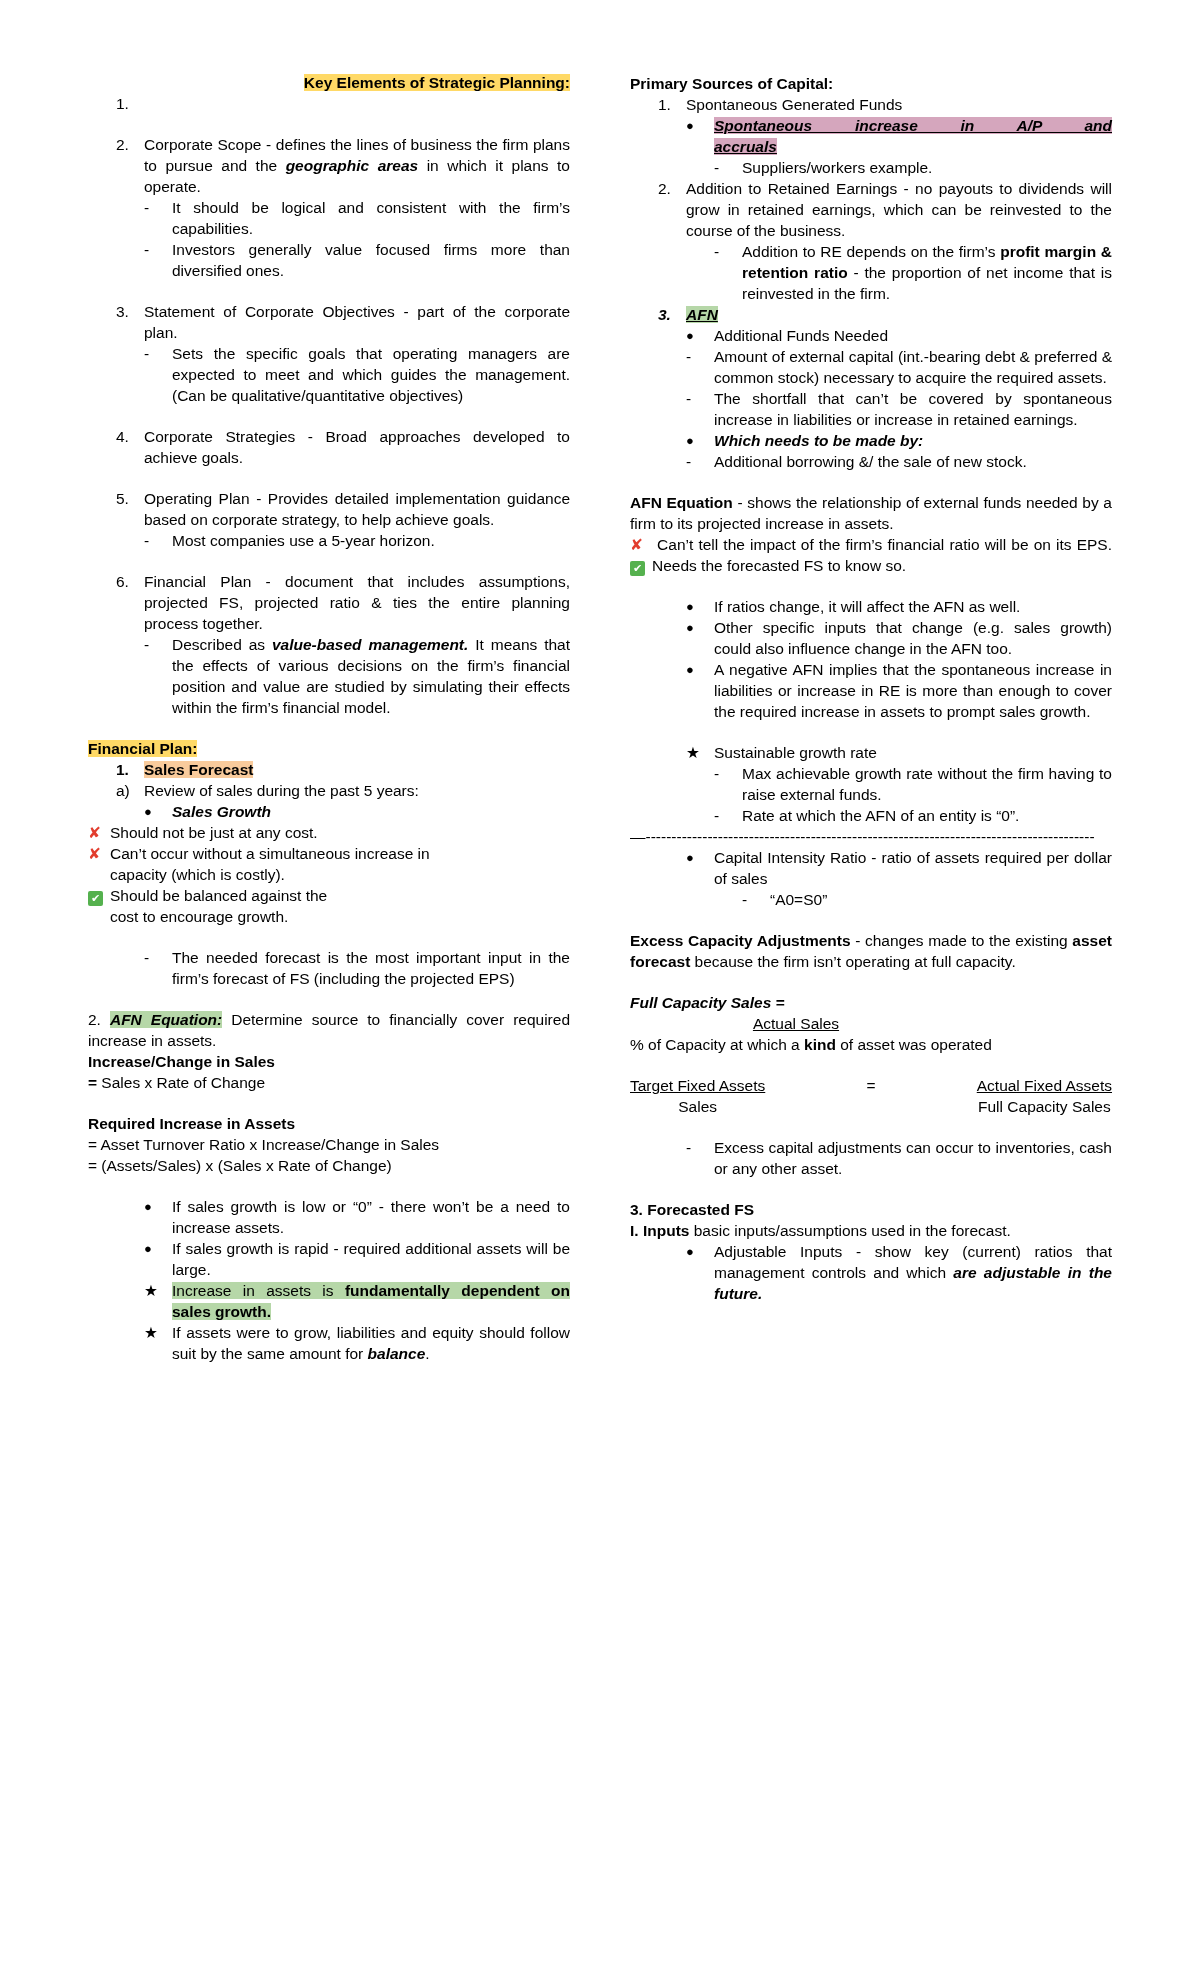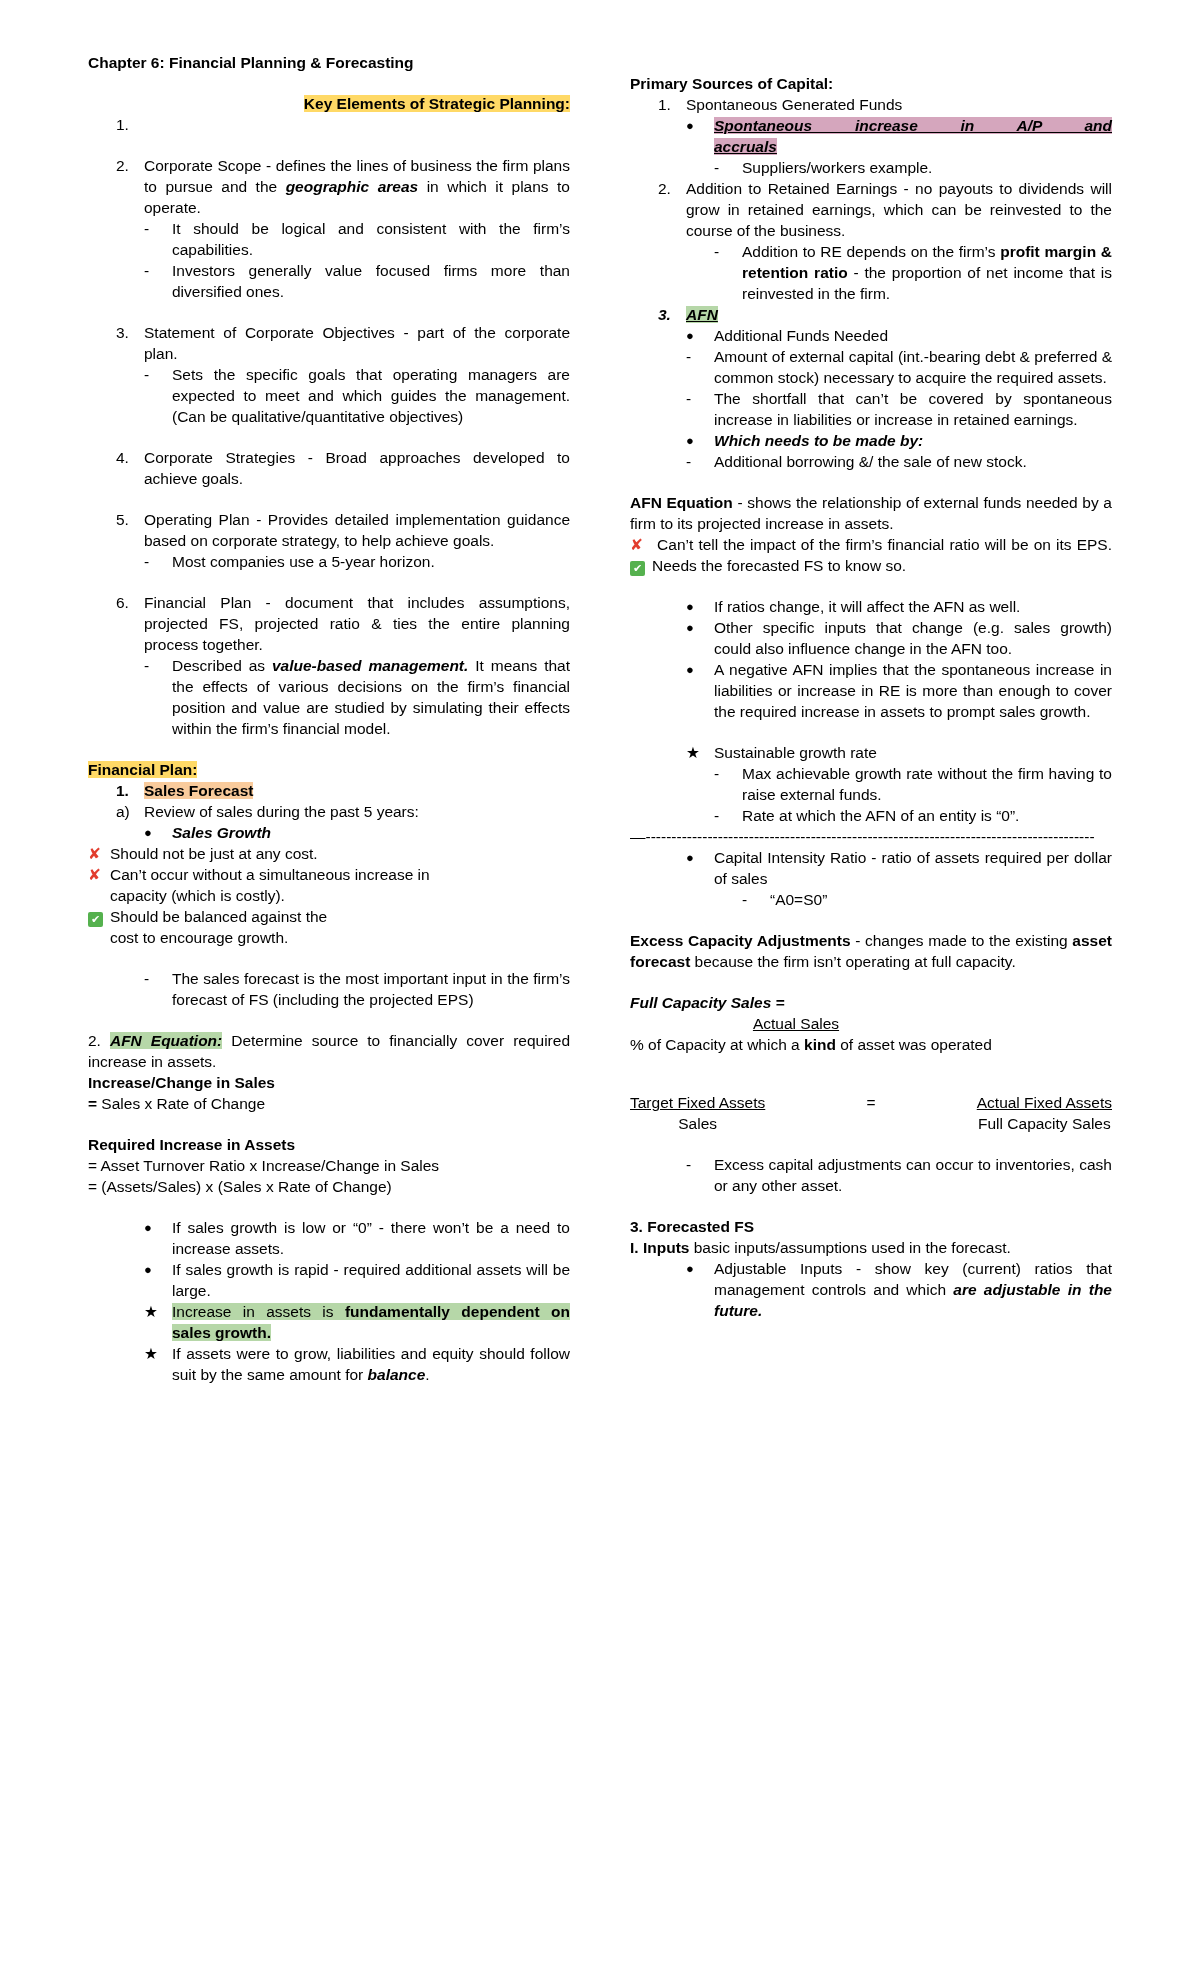"Chapter 6: Financial Planning &" div.block { html: <div><span>Chapter 6: Financial Planning &amp; Forecasting</span></div> -> none }
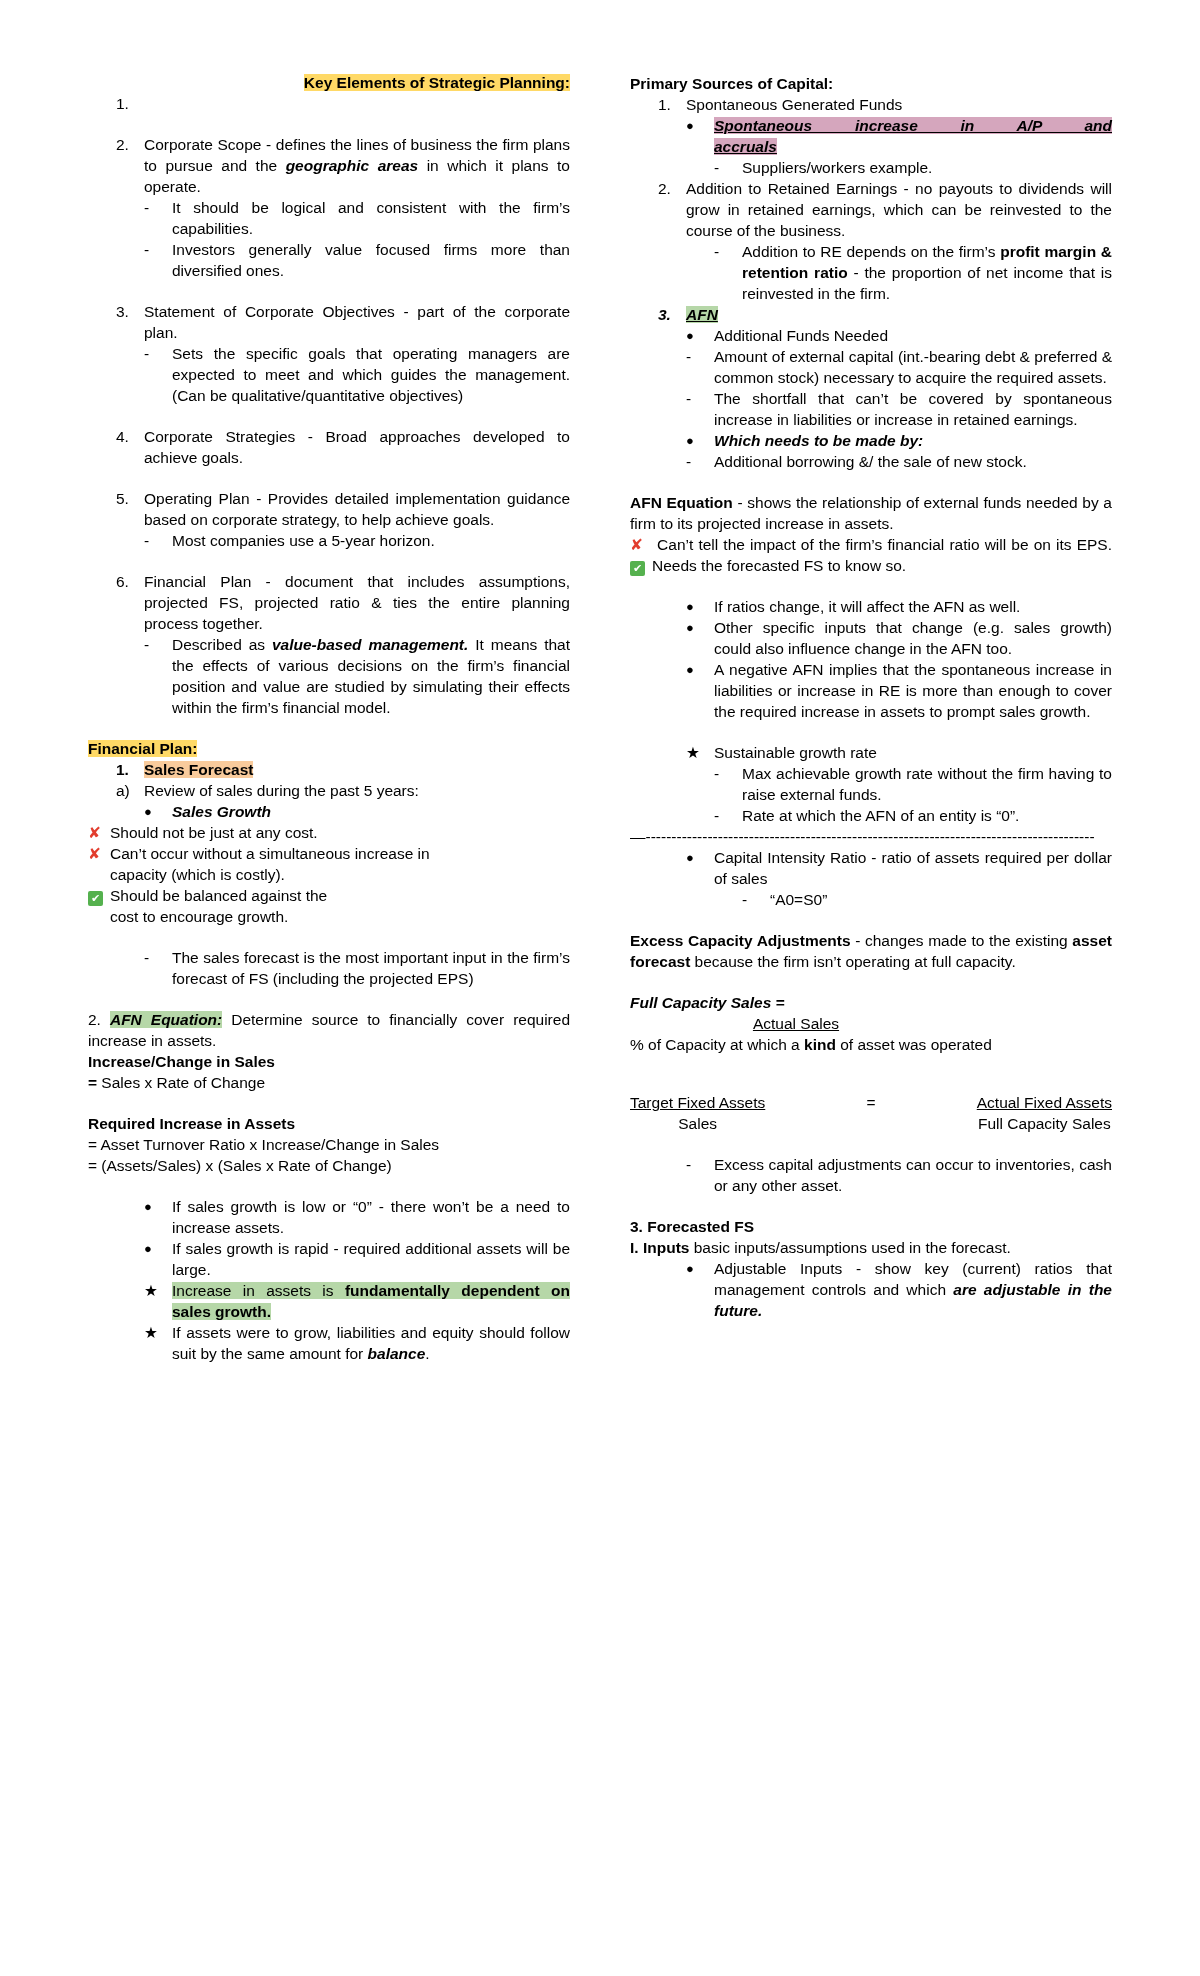"The sales forecast is the" span.seg { text: sales -> needed }
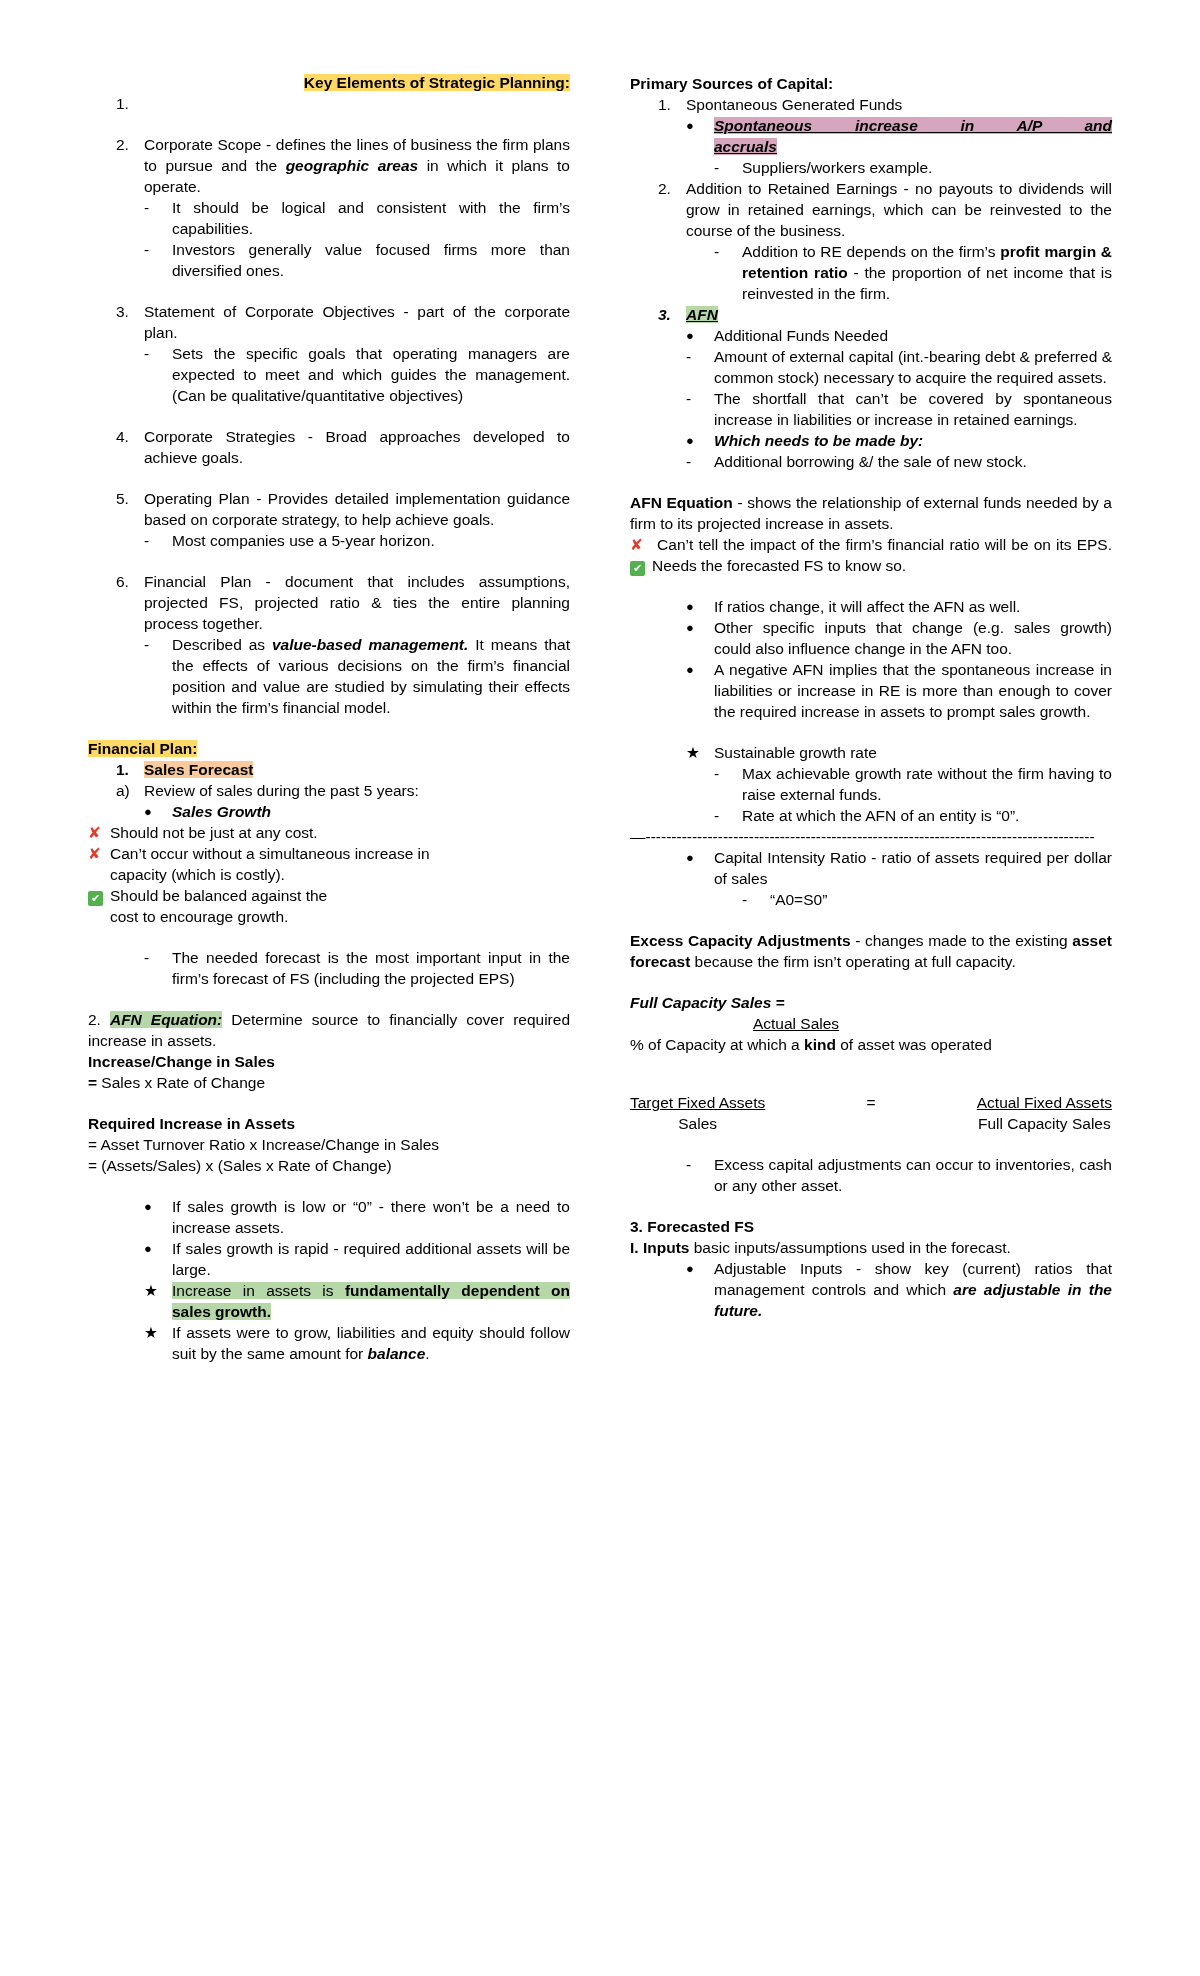"Target Fixed Assets" div.block { margin-top: 37px -> 20px }
